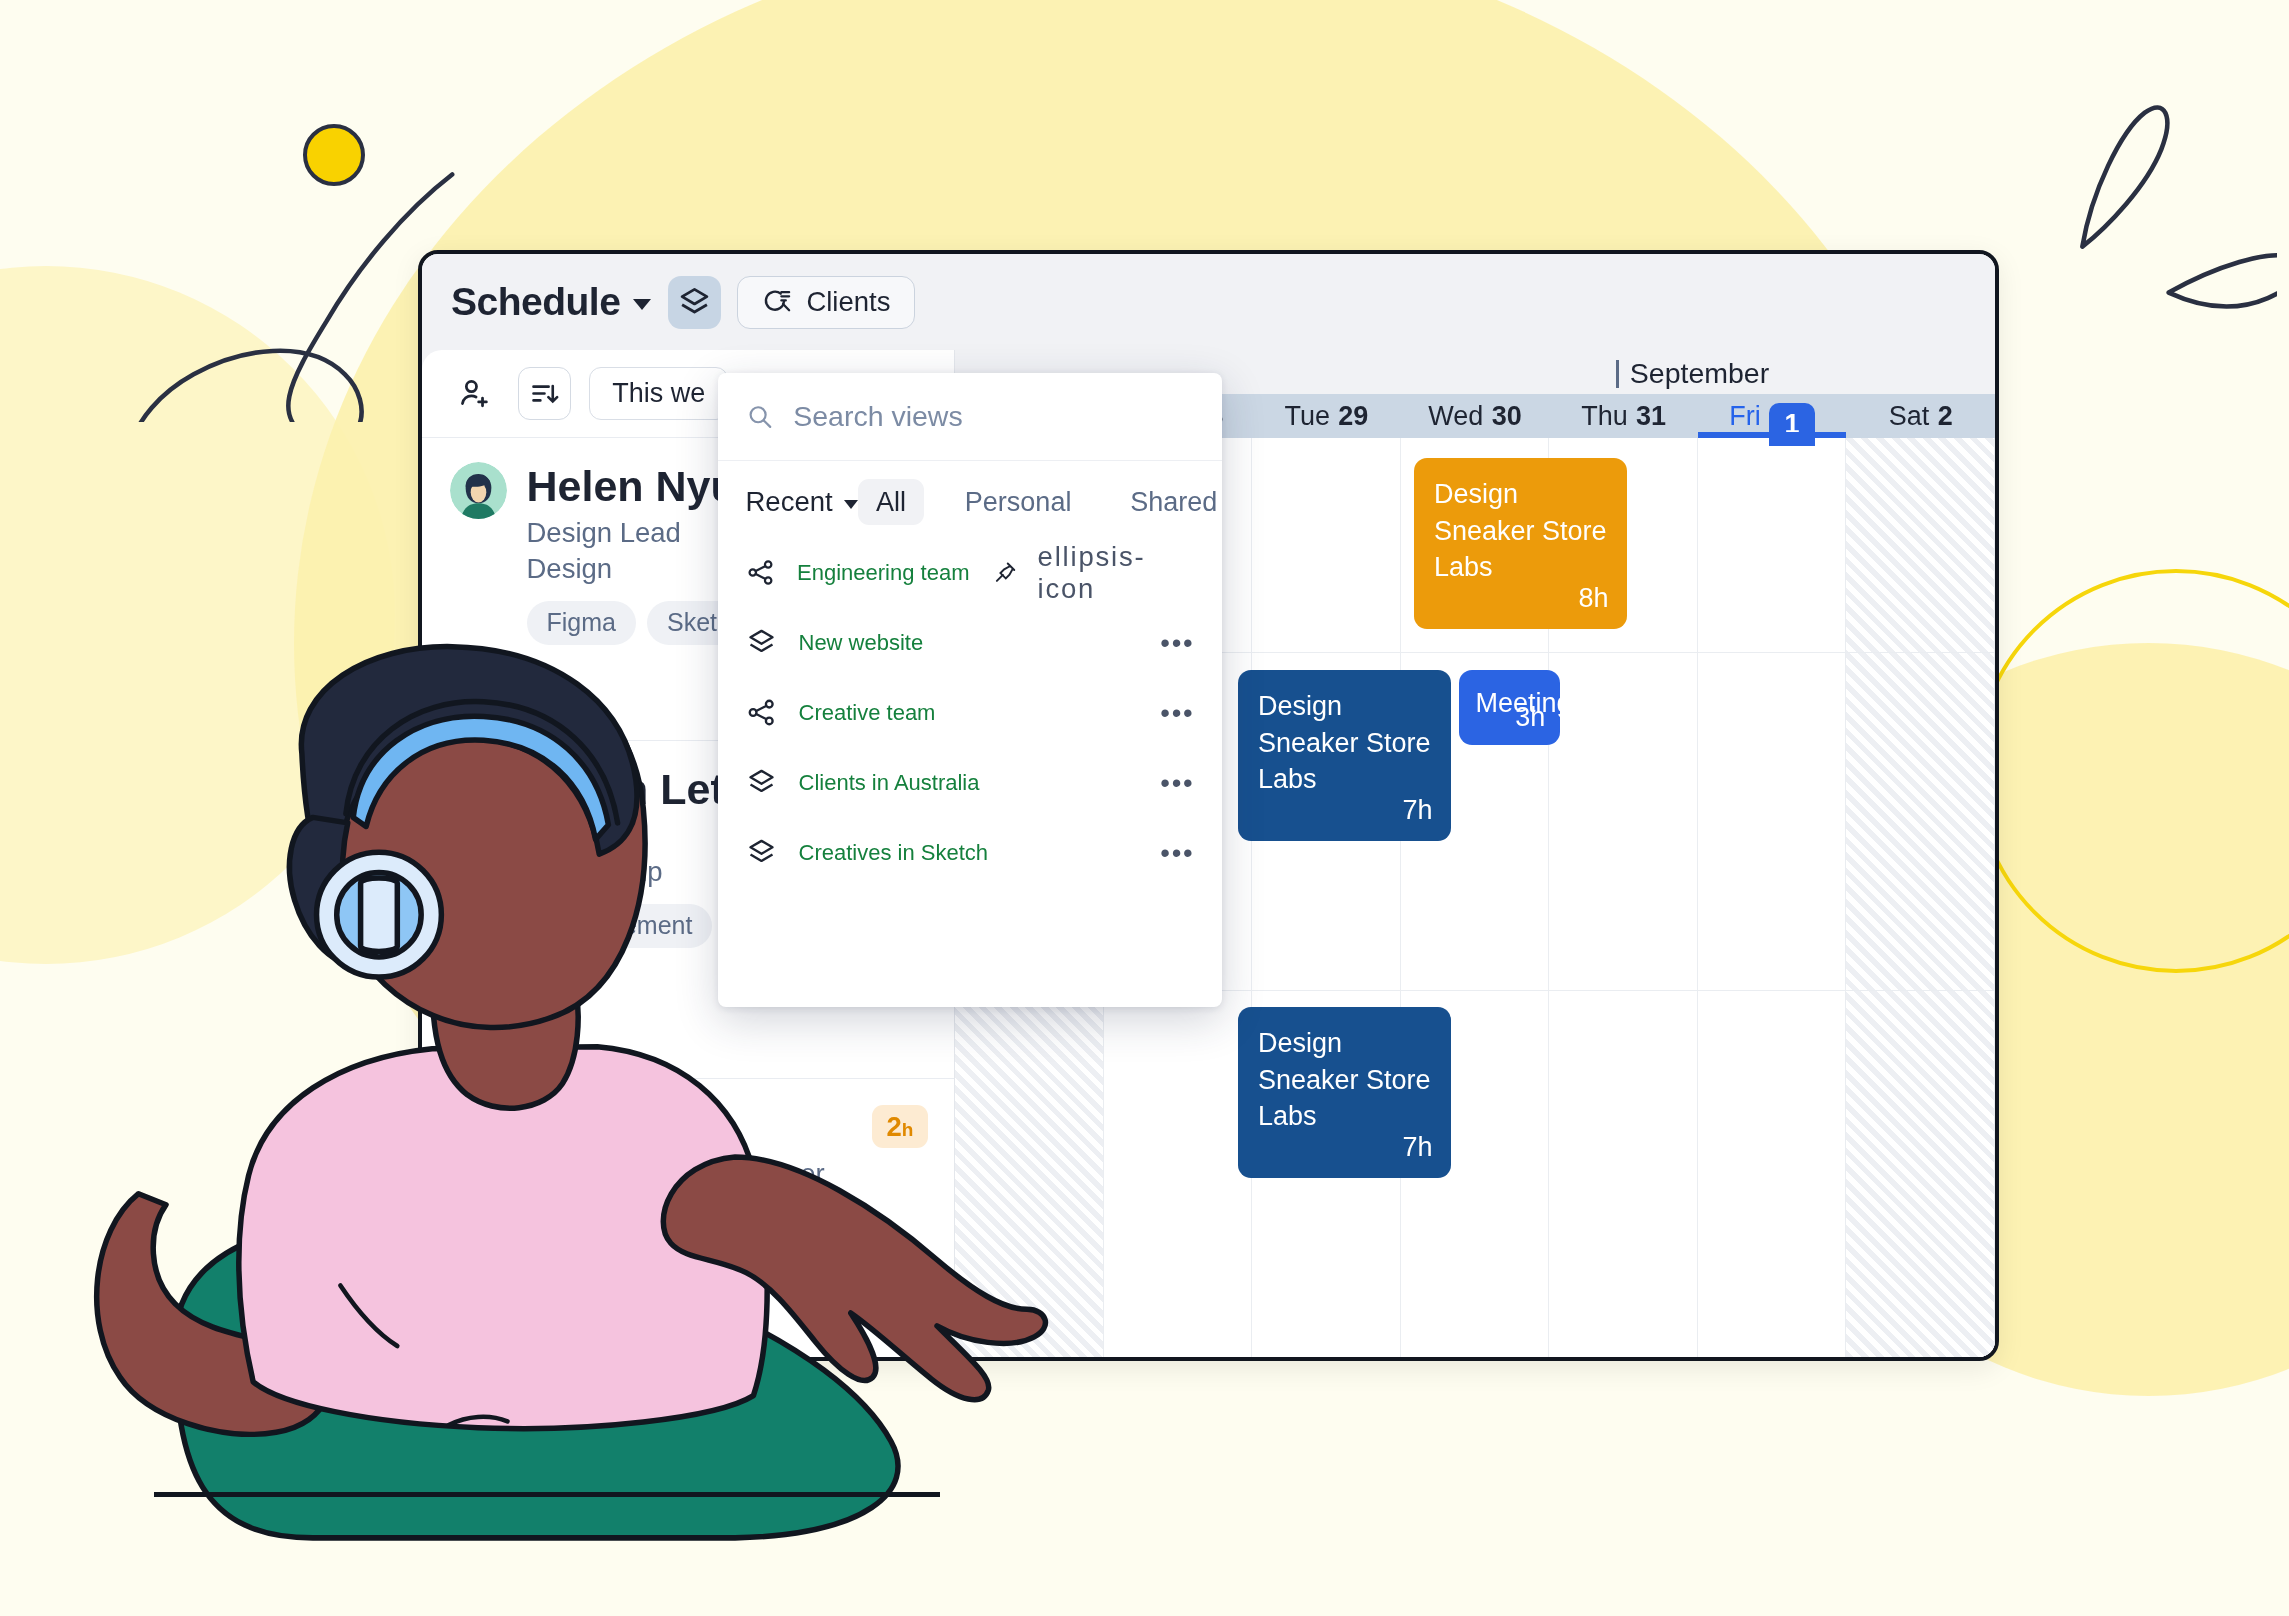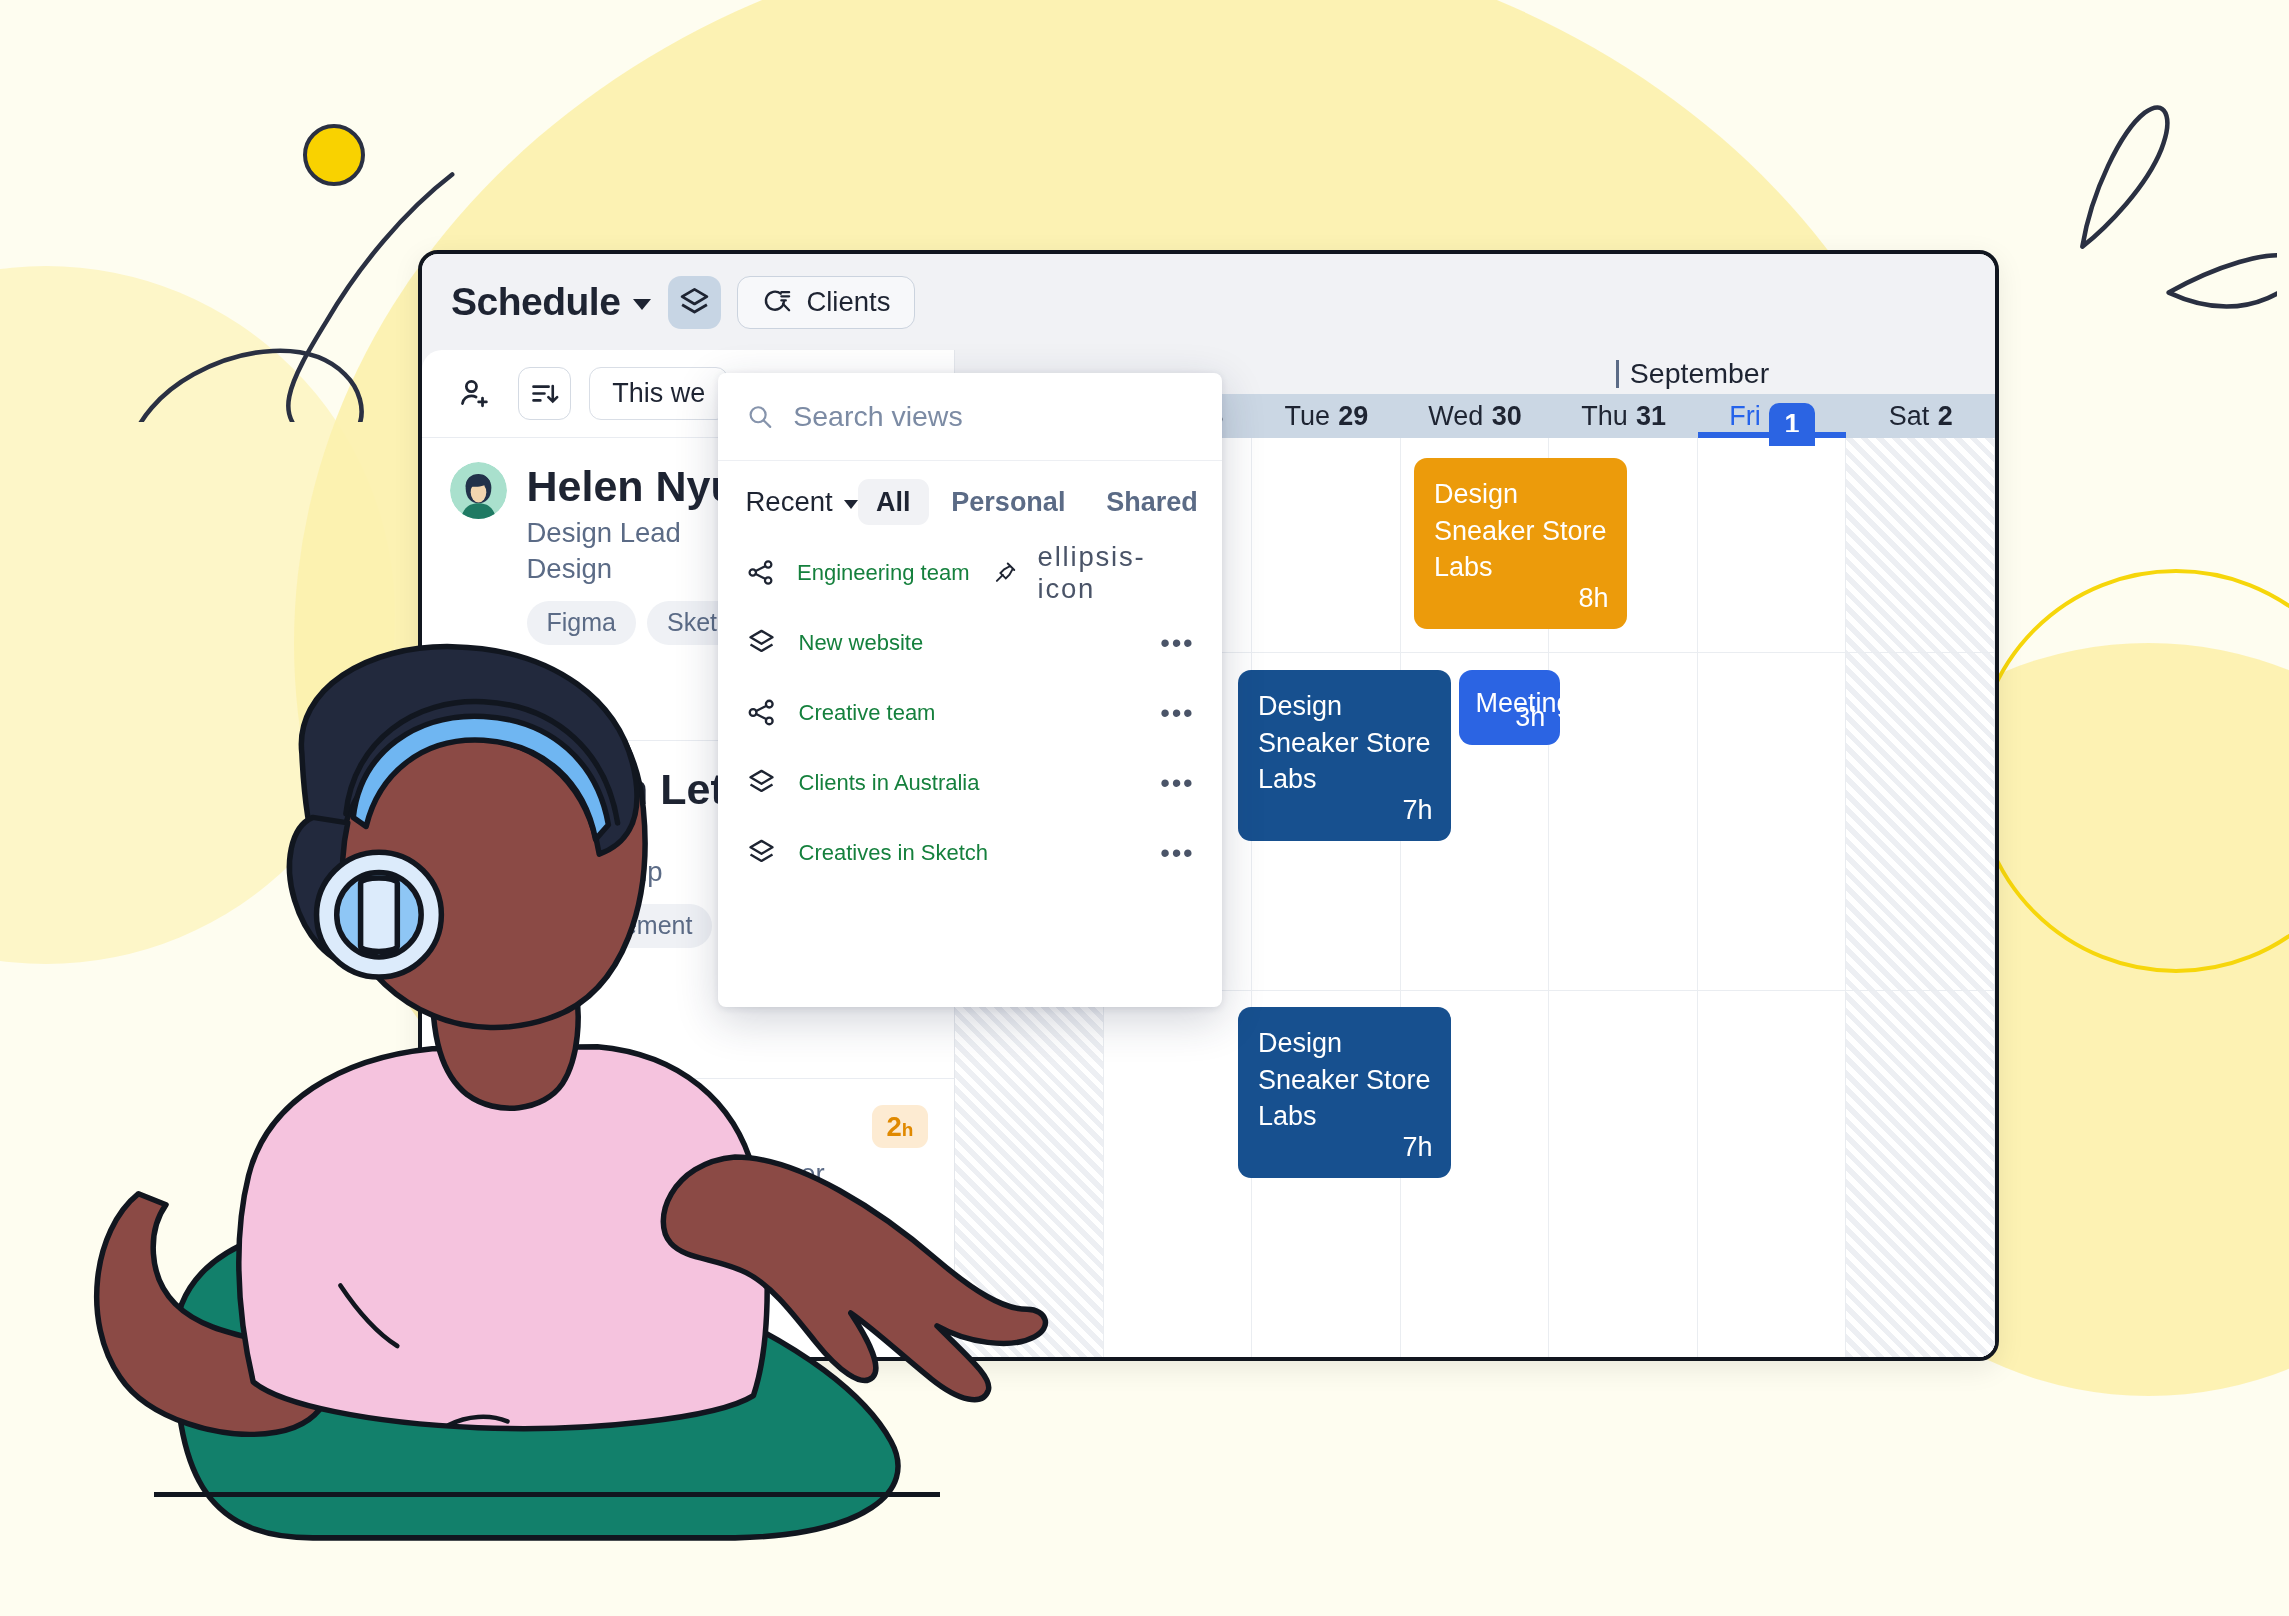"All" .seg-group { font-weight: bold -> none; gap: 4px -> 22px }
